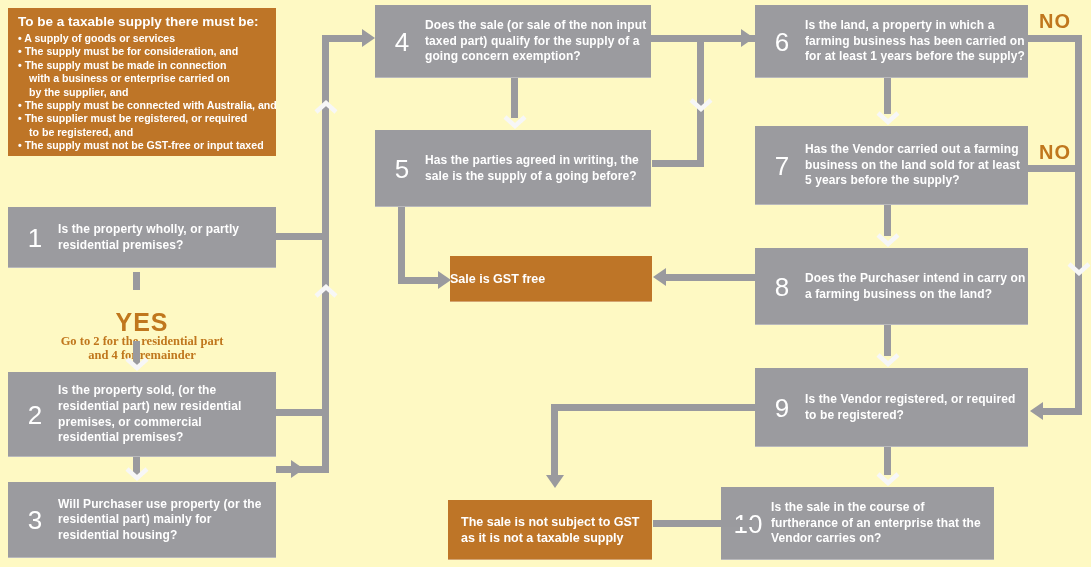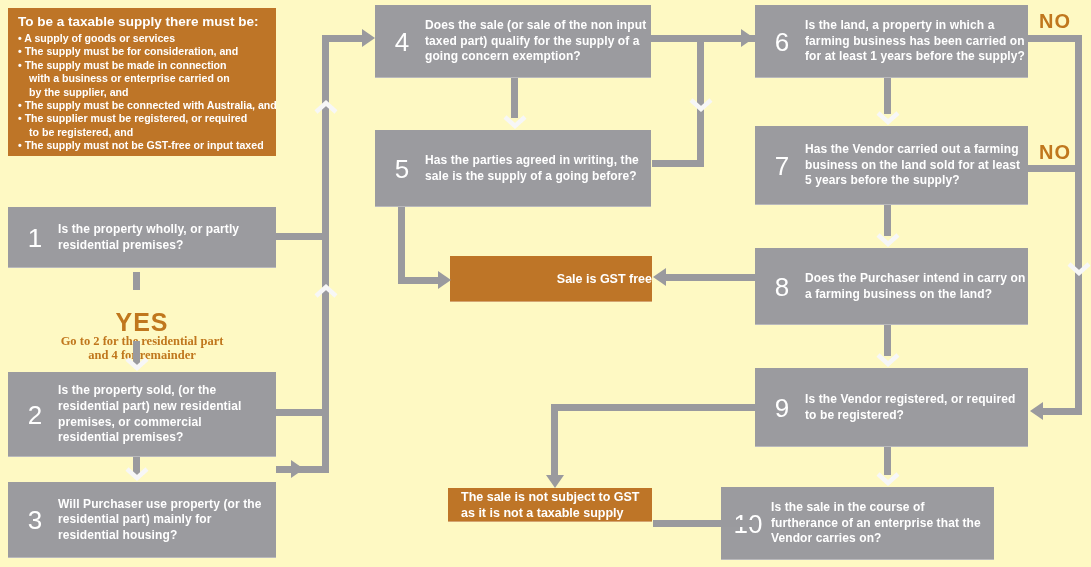"Sale is GST free" div.orange-box { justify-content: flex-end -> flex-start }
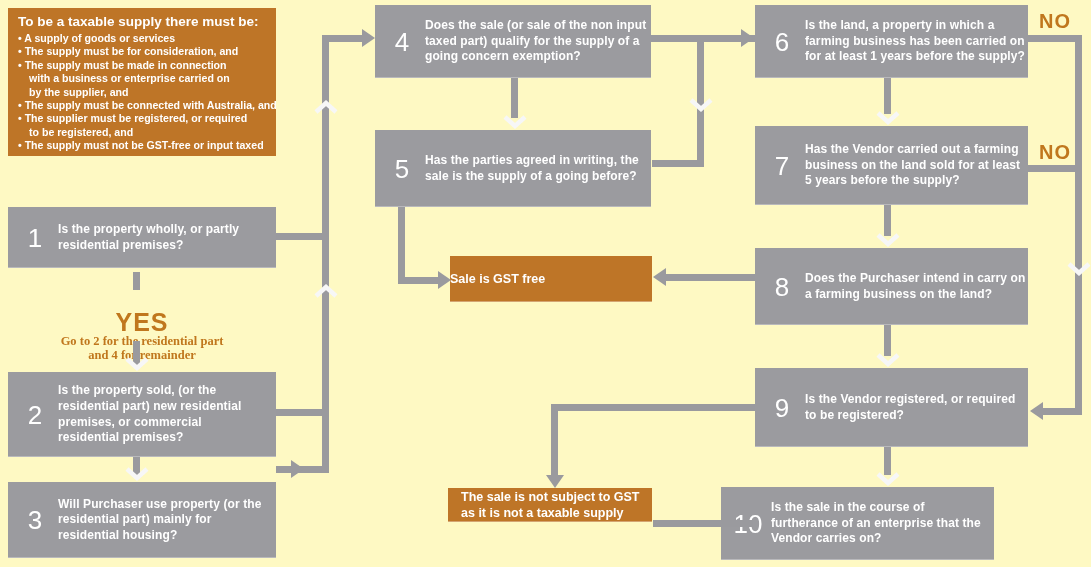"The sale is not subject" div.orange-box { height: 34px -> 60px; top: 488px -> 500px }
